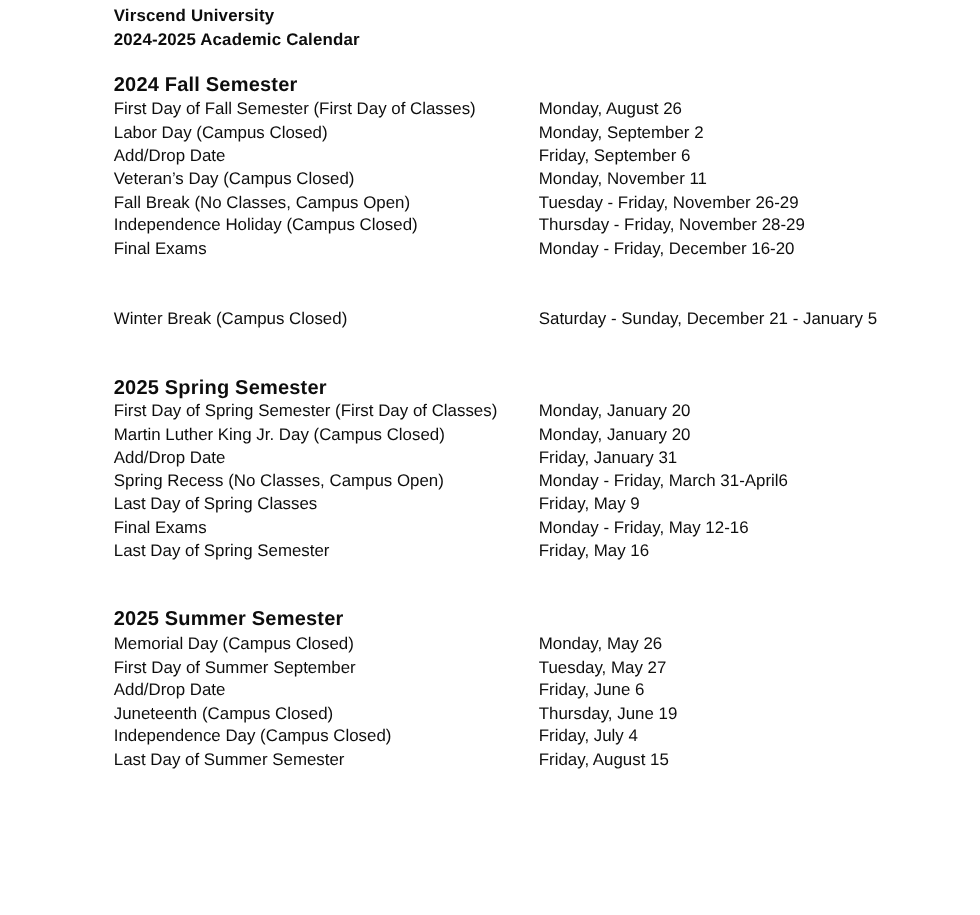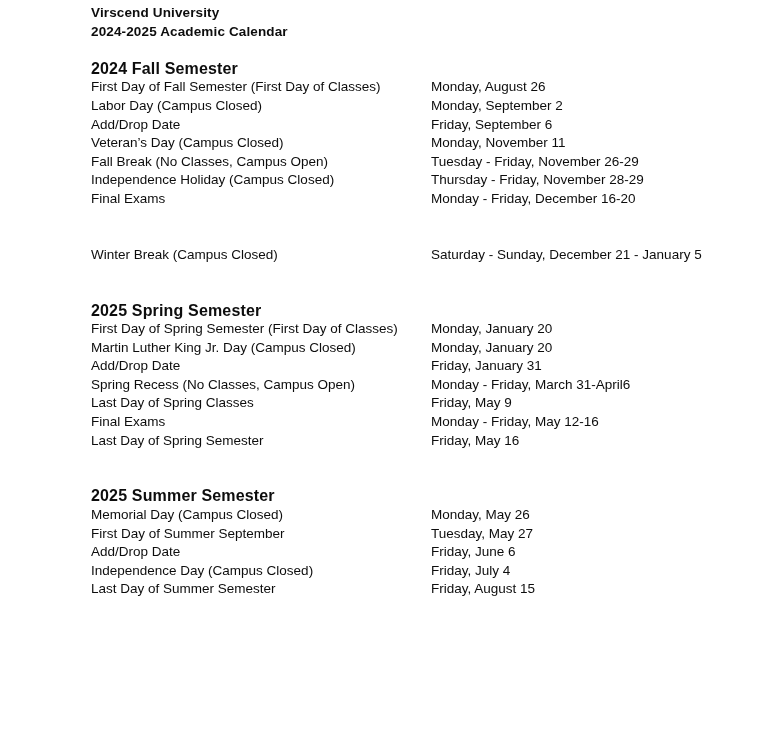"Juneteenth (Campus Closed)" tr { html: none -> <tr> <td>Juneteenth (Campus Closed)</td> <td>Thursday, June 19</td> </tr> }
